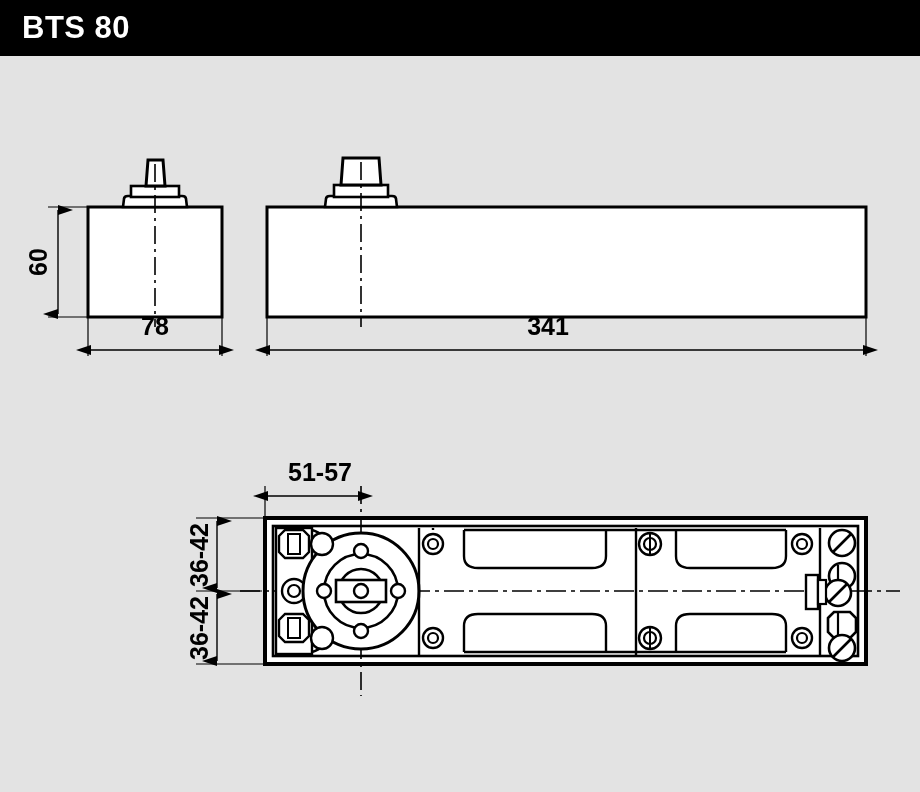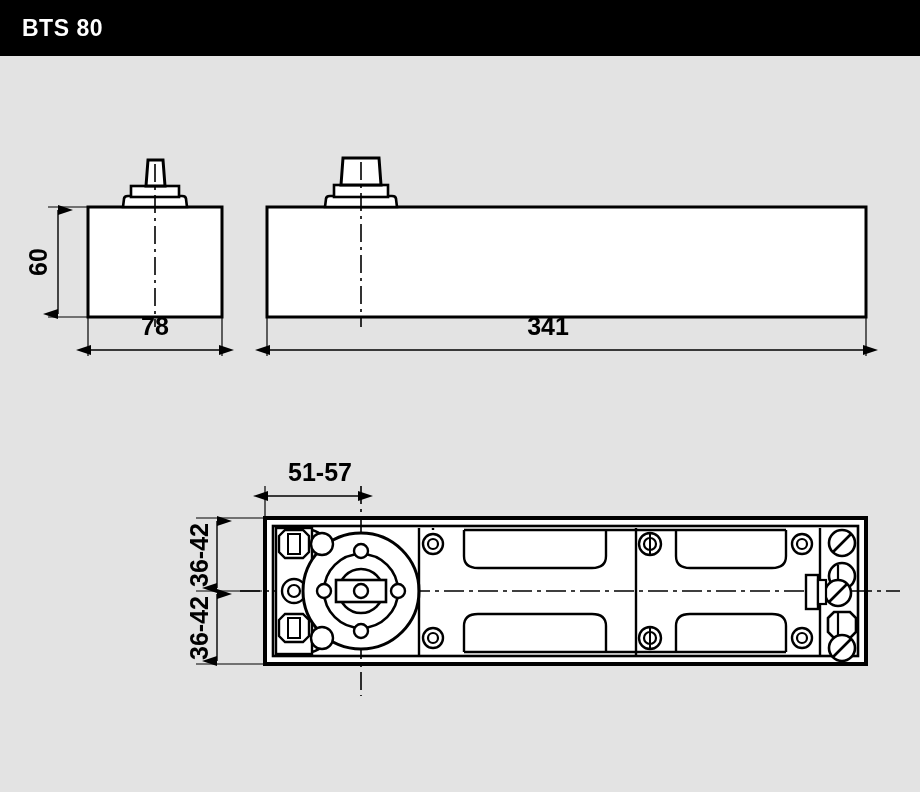"BTS 80" #titlebar-text { font-size: 23px -> 31px }
